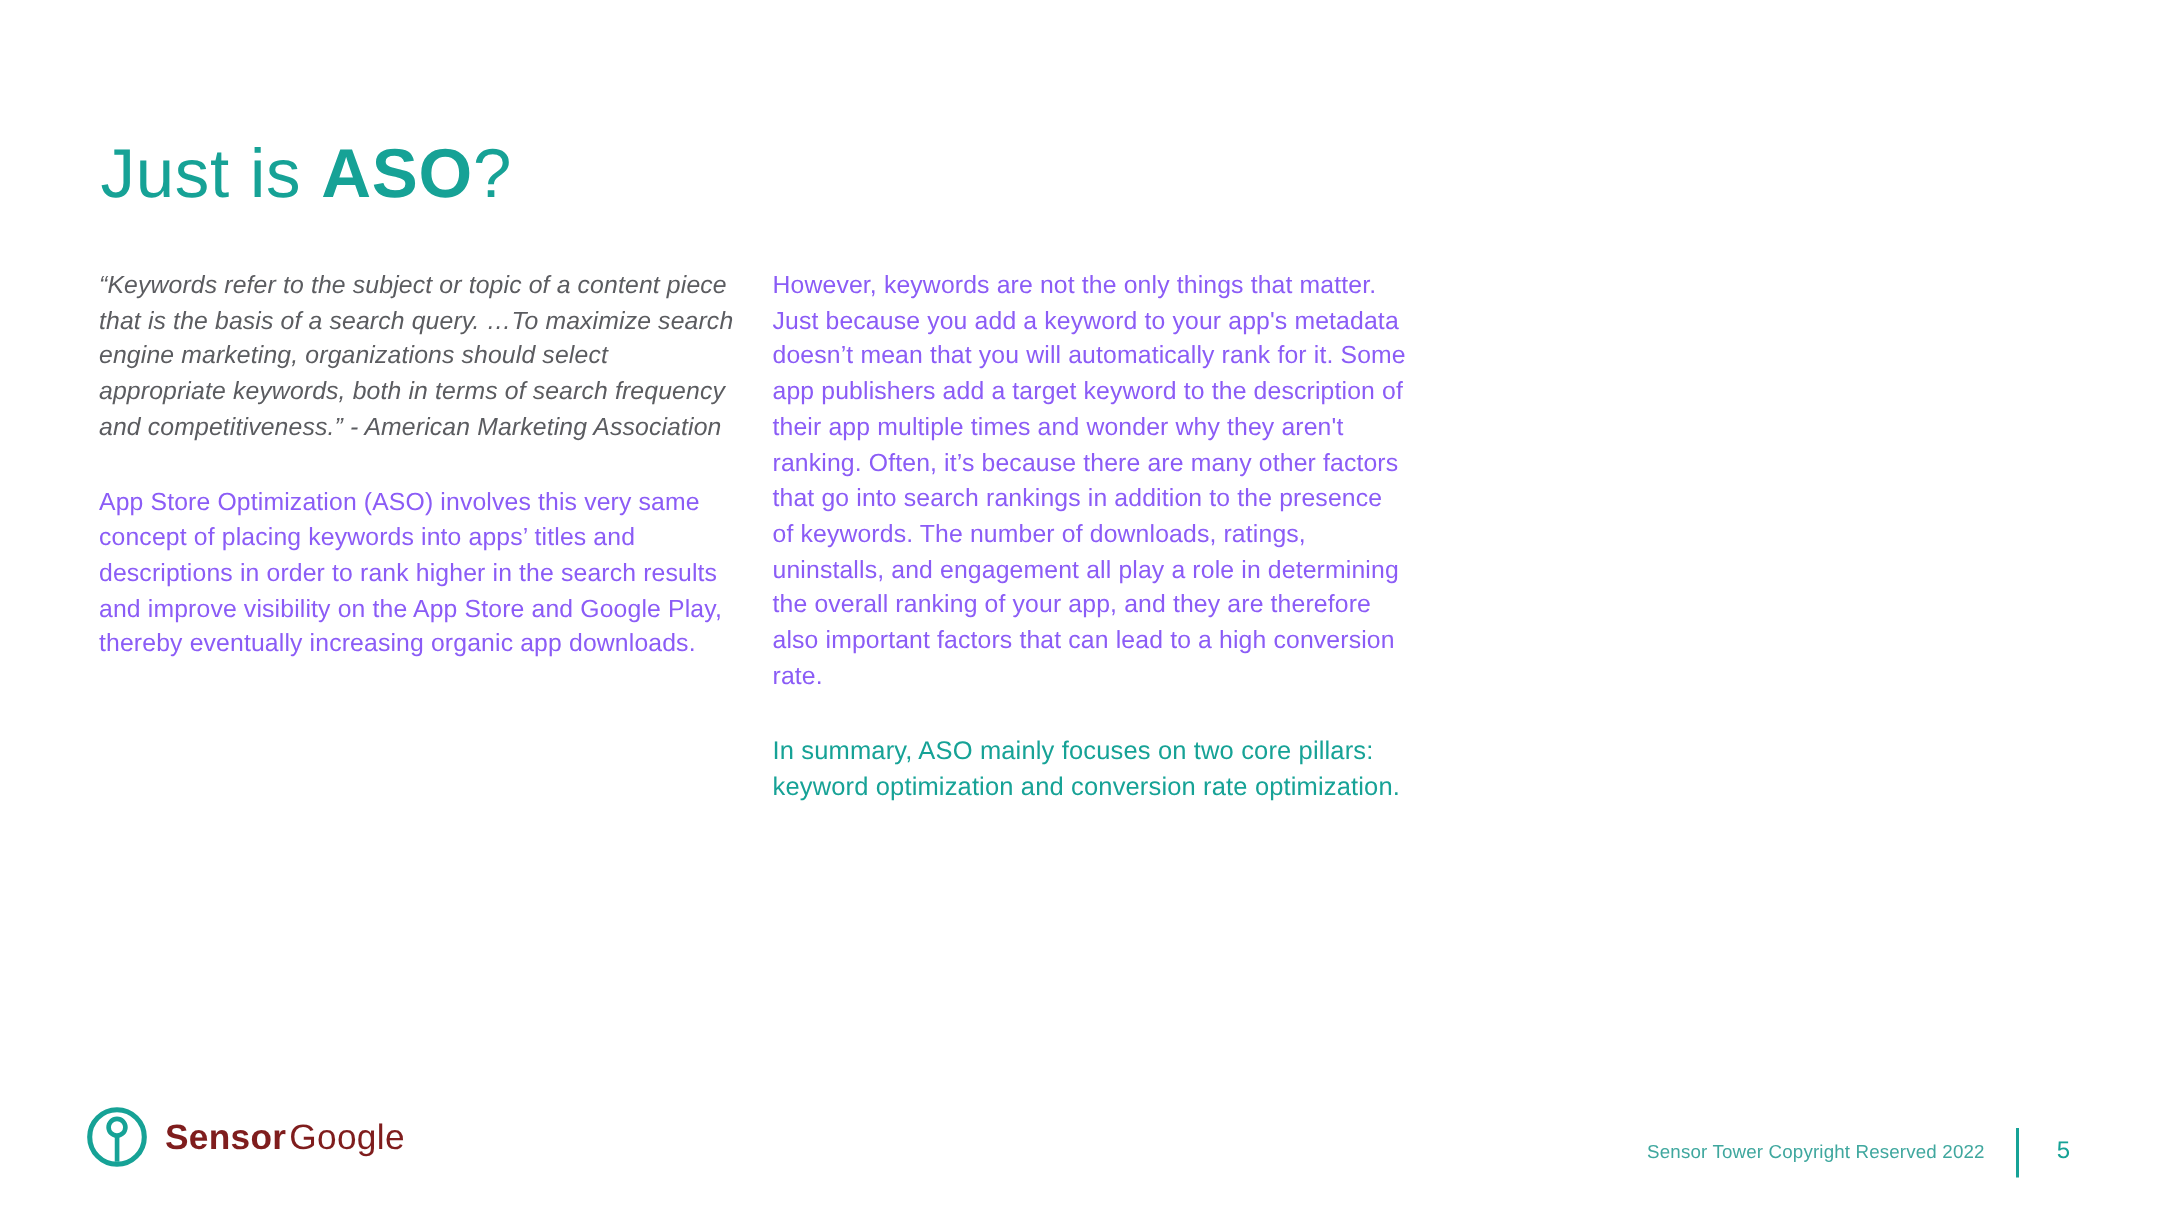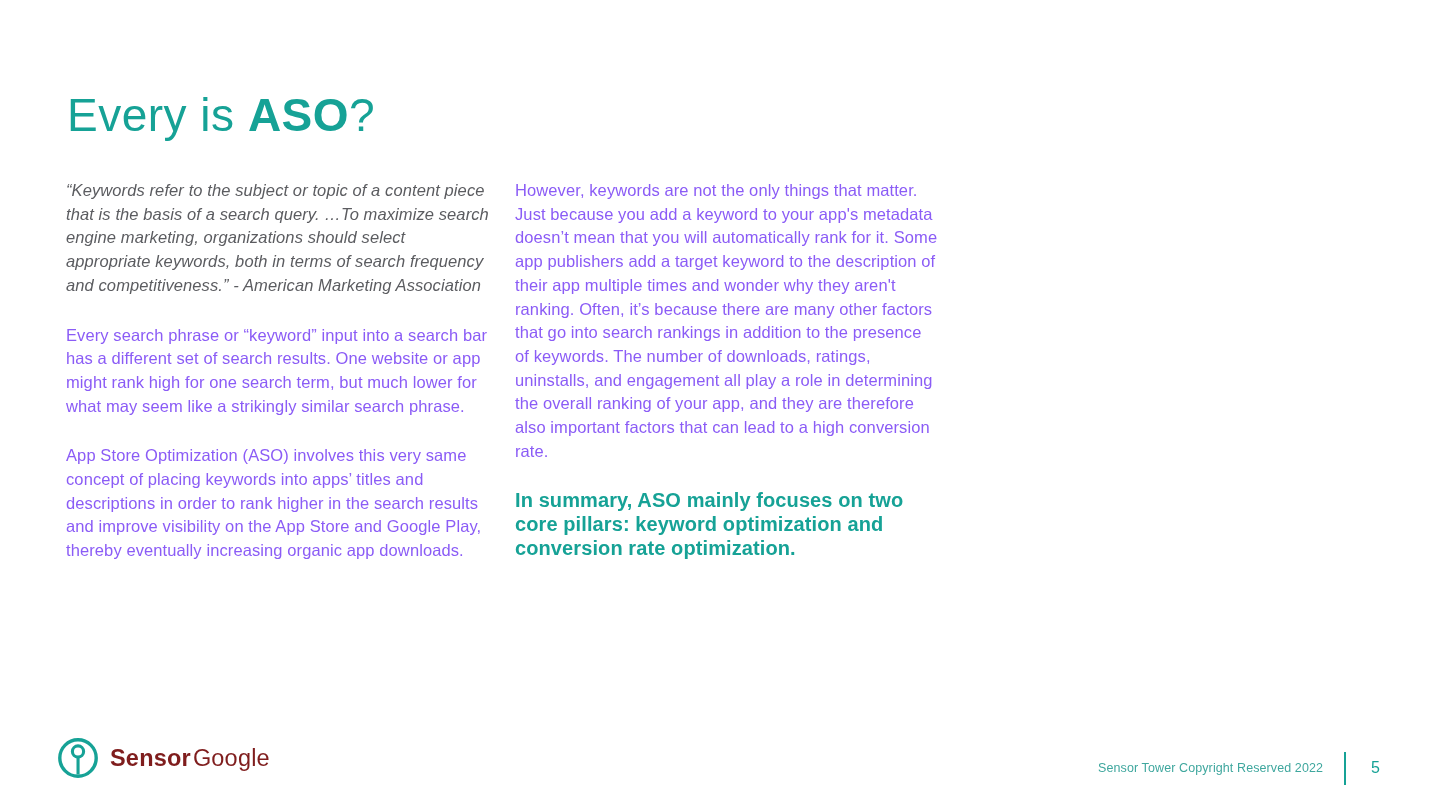"Every is" span { text: Every -> Just }
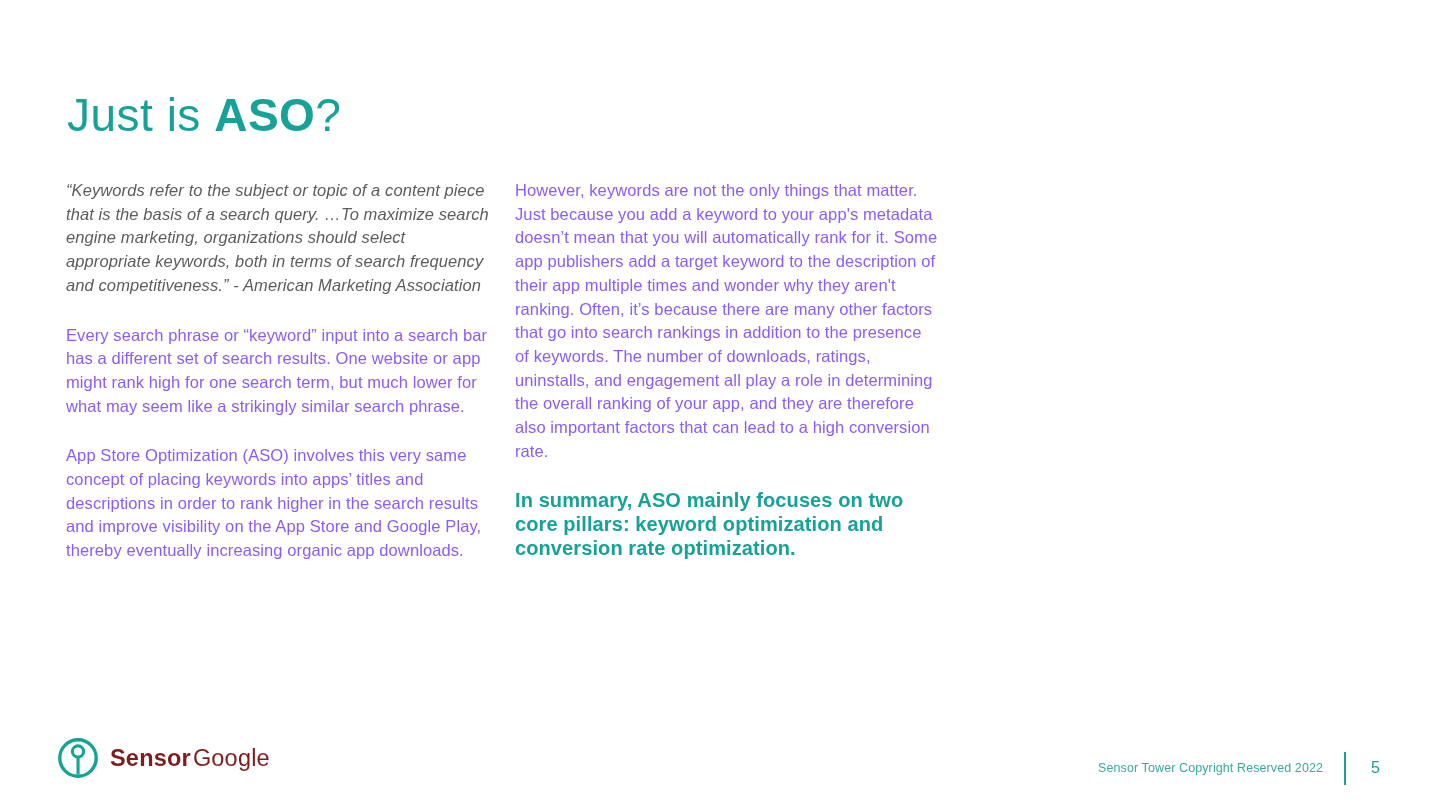"Every search phrase or “keyword”" p { html: <p>Every search phrase or “keyword” input into a search bar has a different set of search results. One website or app might rank high for one search term, but much lower for what may seem like a strikingly similar search phrase.</p> -> none }
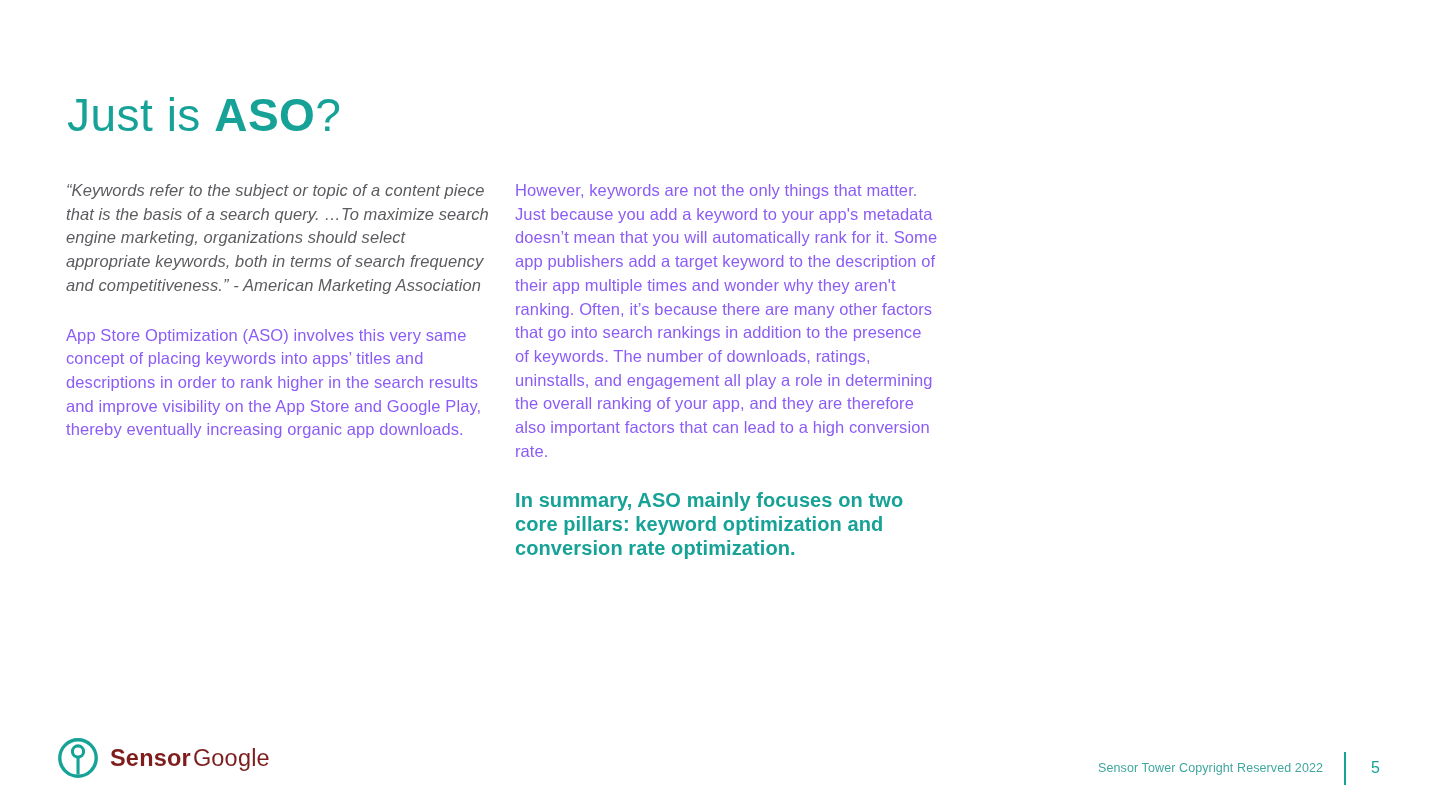"In summary, ASO mainly focuses" .col p.summary { font-size: 20px -> 17px; font-weight: 700 -> 400 }
